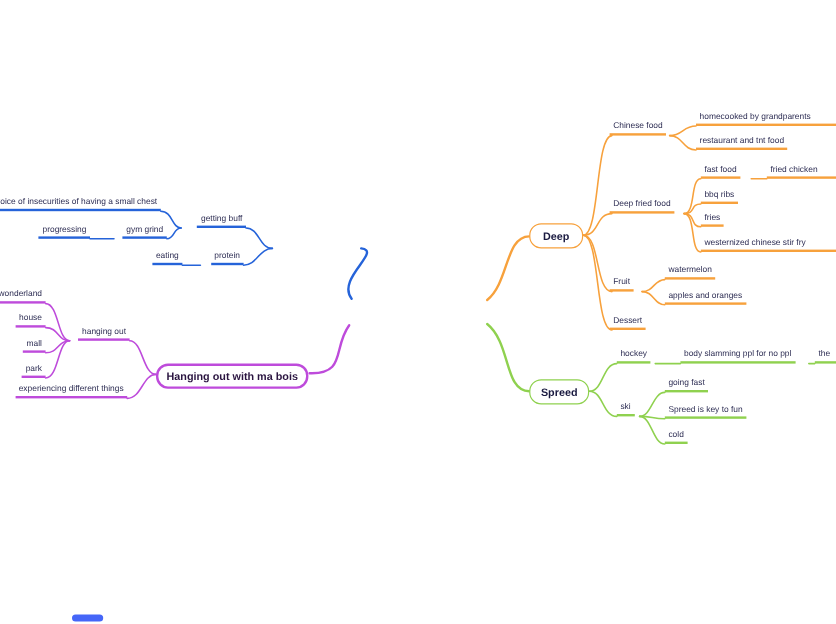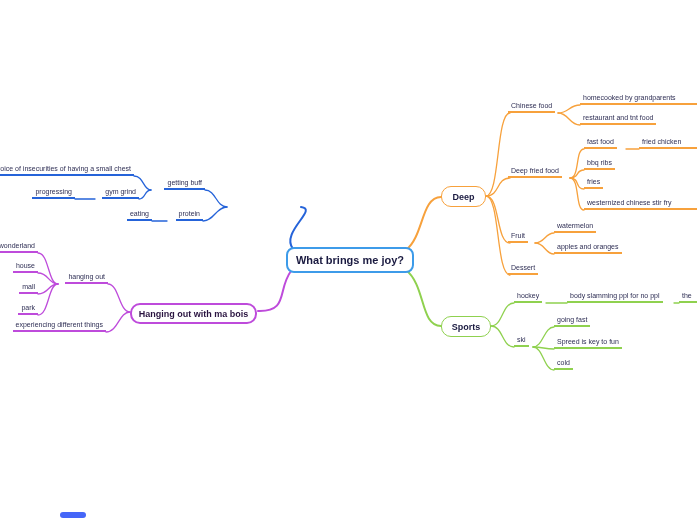"What brings me joy?" div.node { html: <div>What brings me joy?</div> -> none }
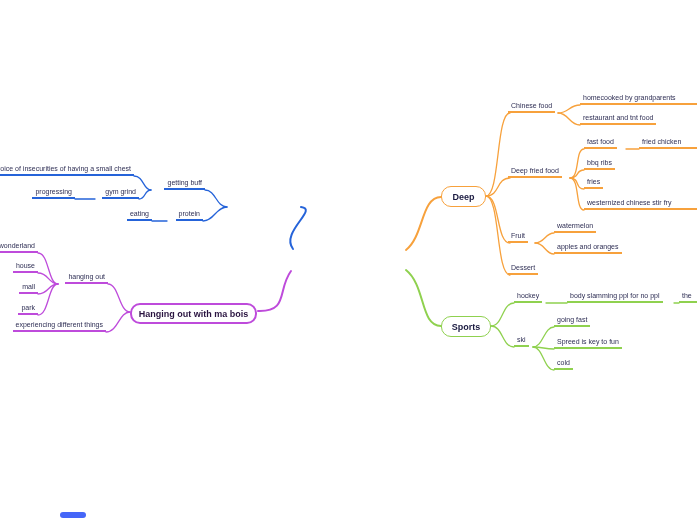"Sports" div.node { text: Sports -> Spreed }
